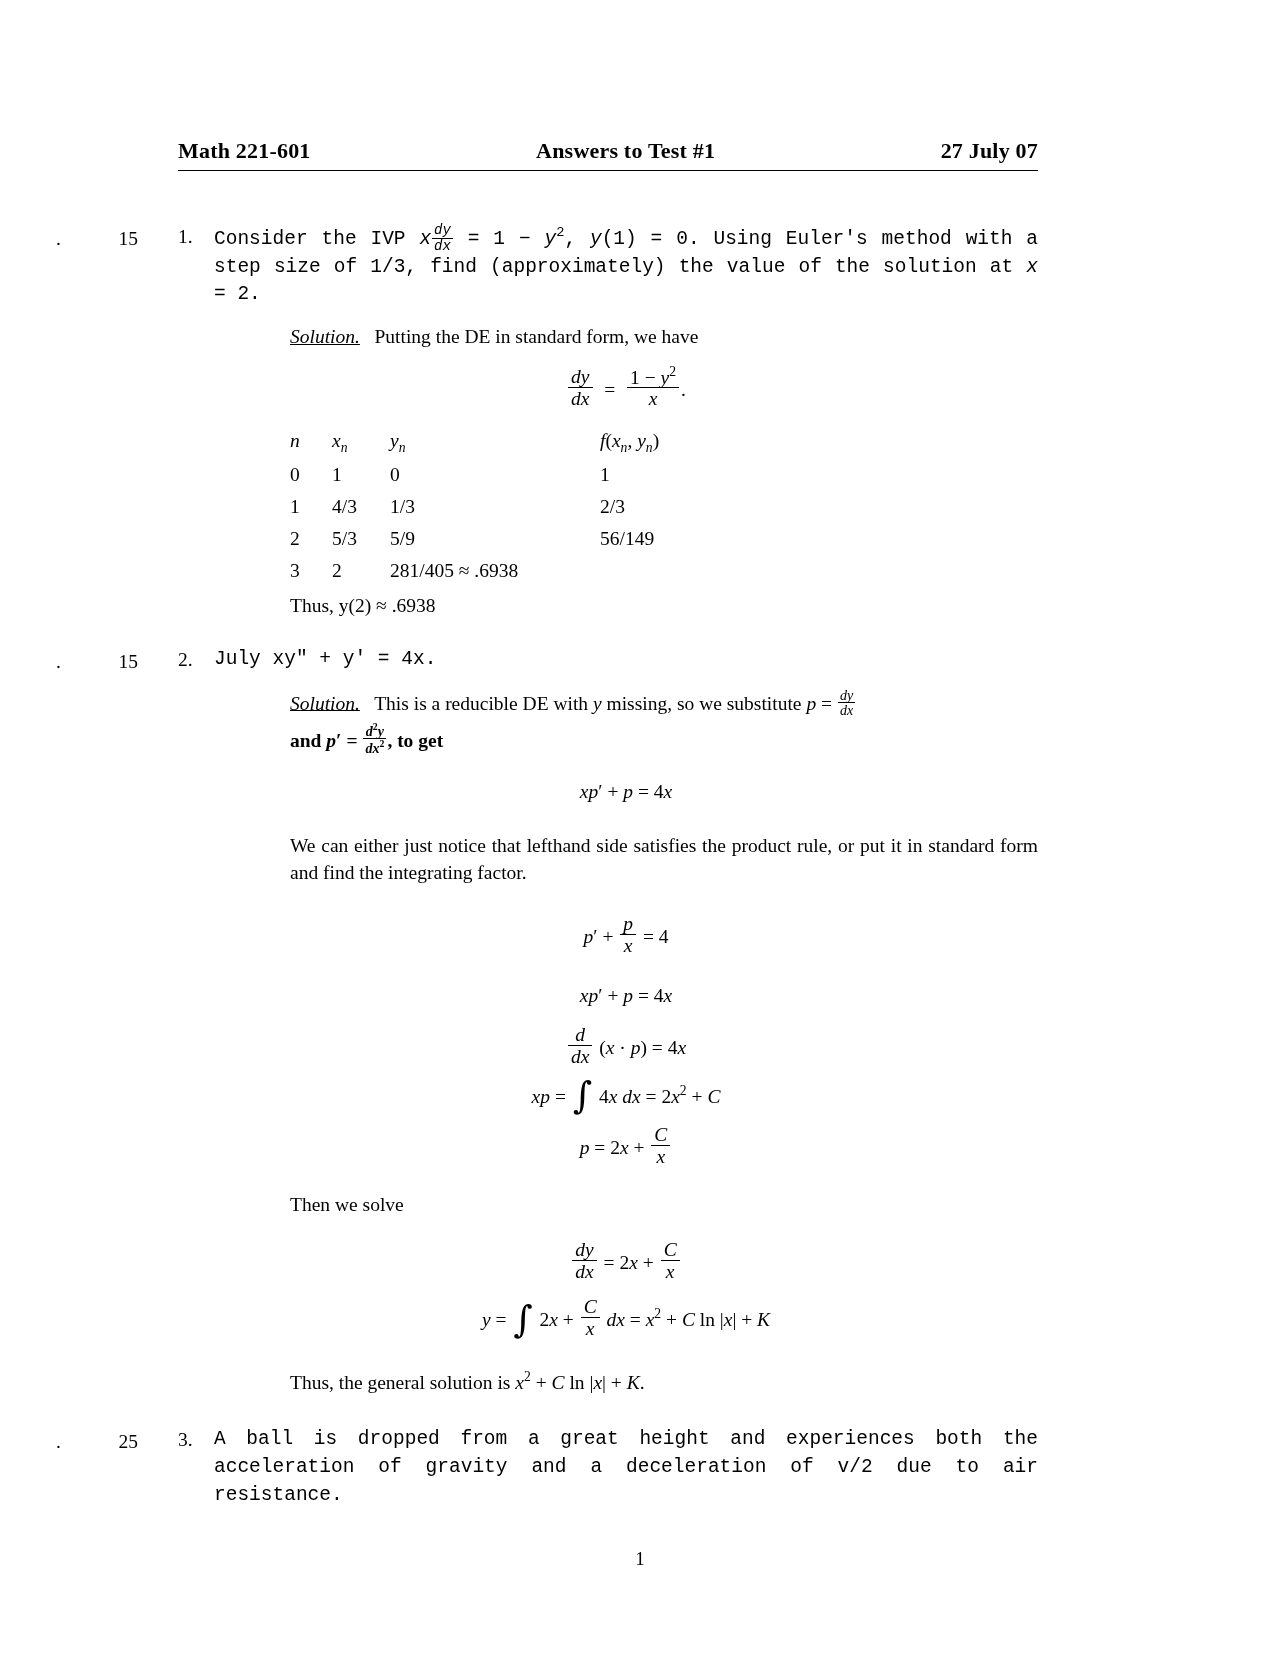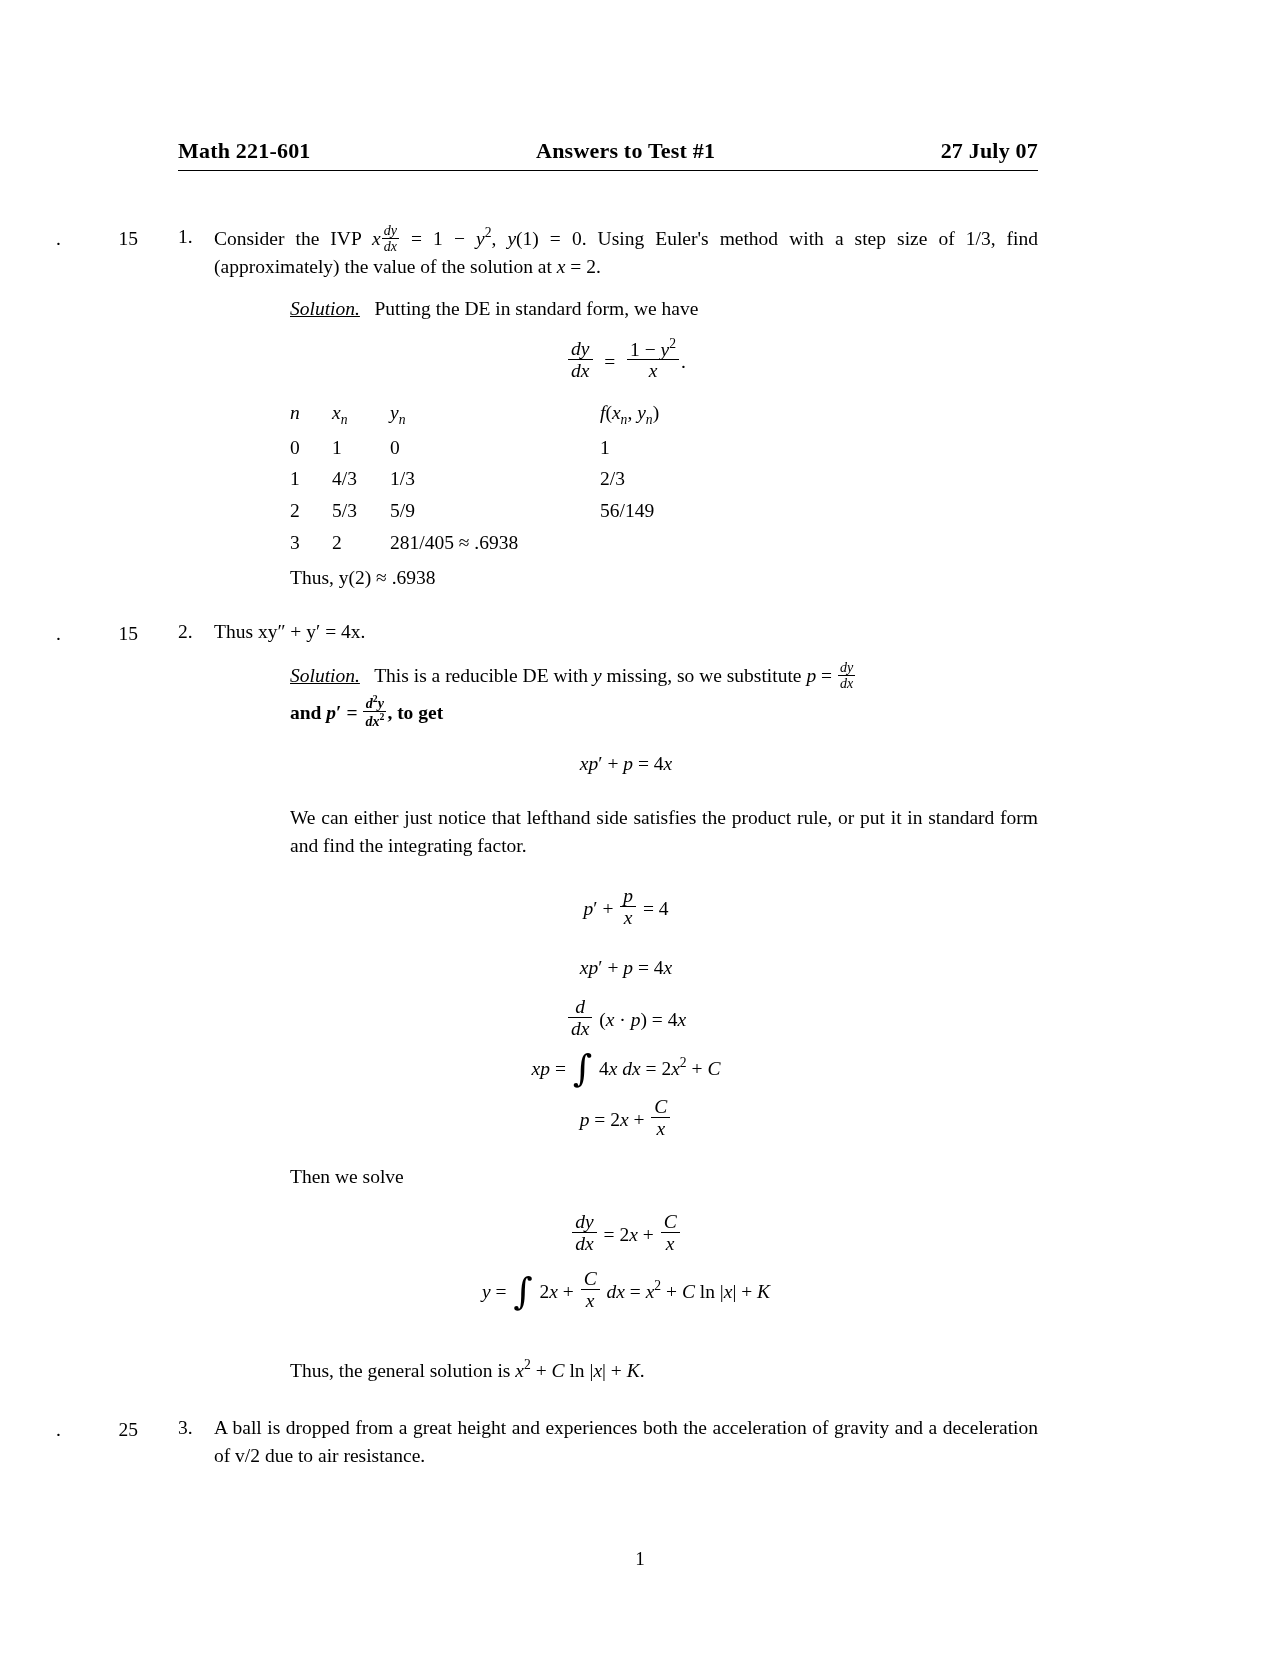"Consider the IVP x" .ptext { font-family: none -> Liberation Mono, monospace }
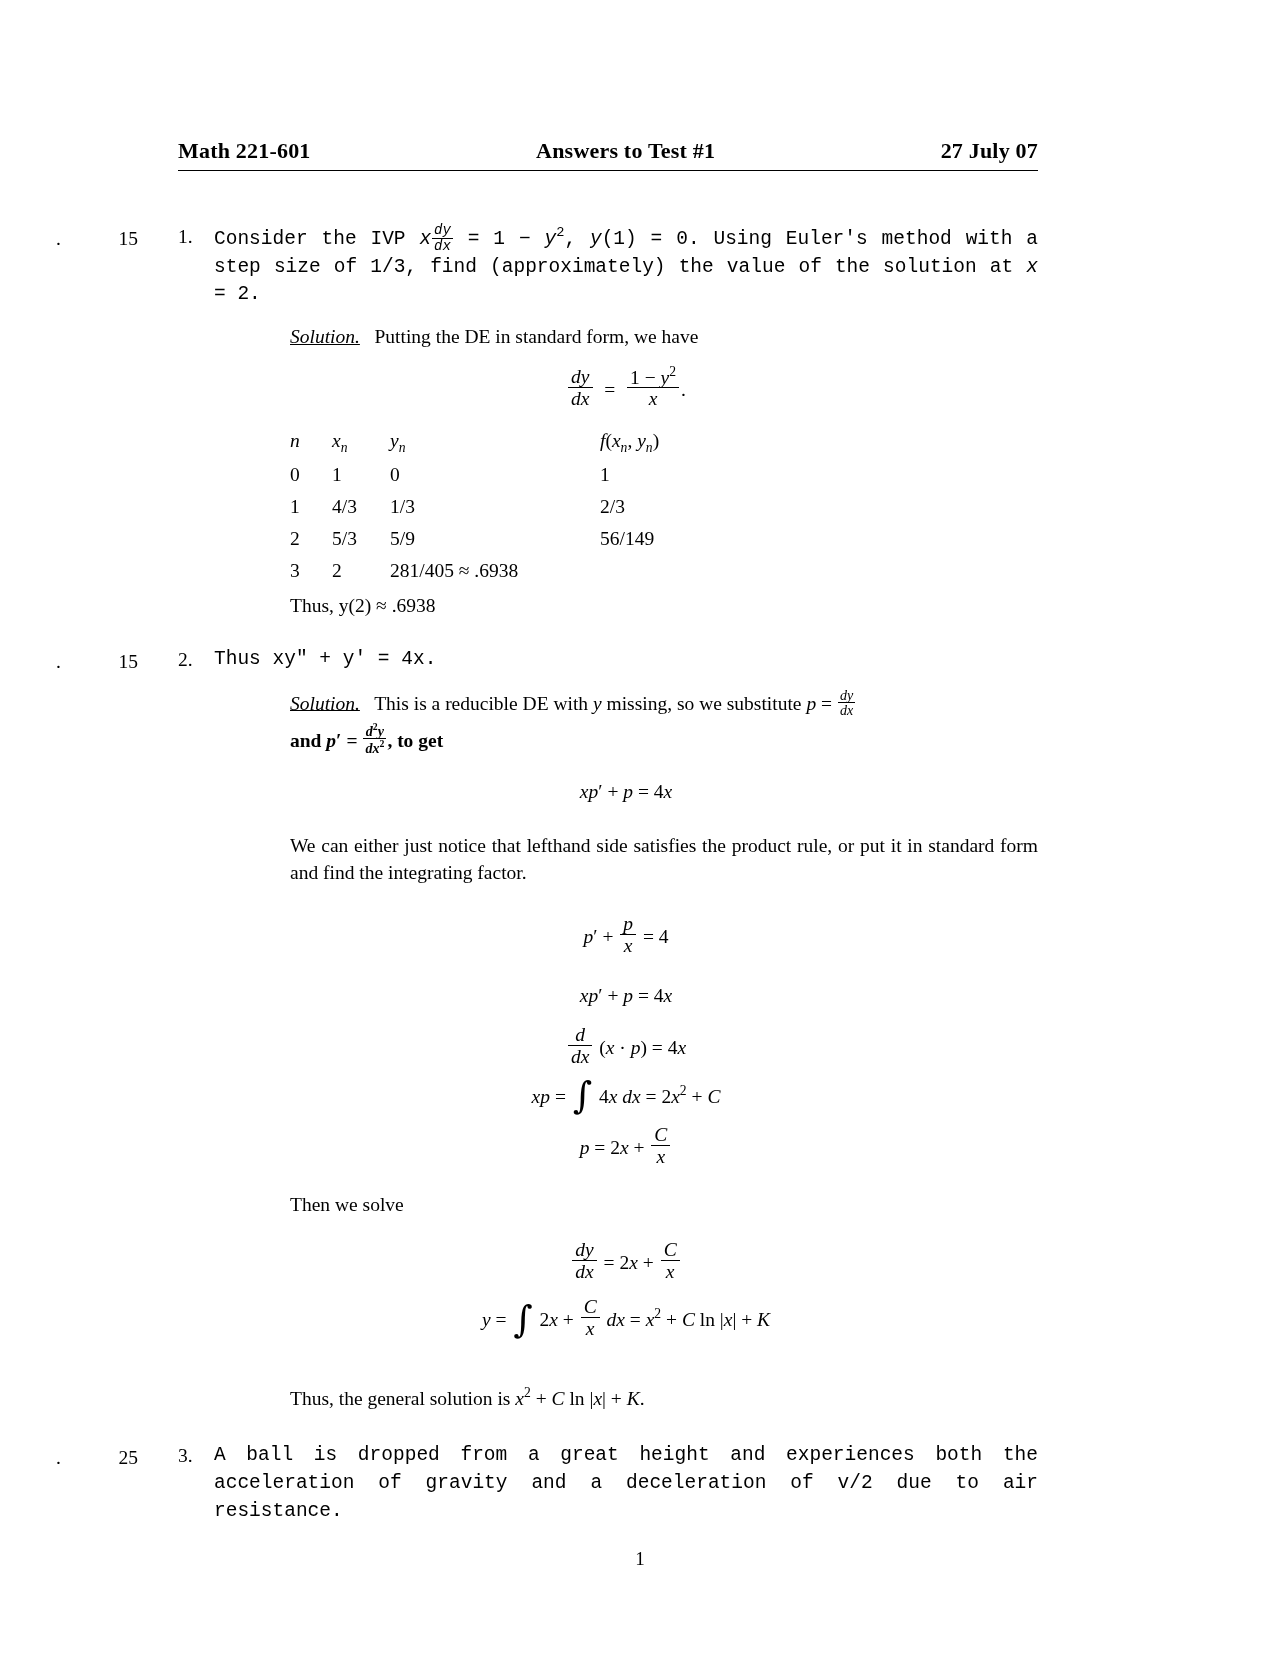"Thus xy″ + y′ =" div.ptext { text: Thus -> July }
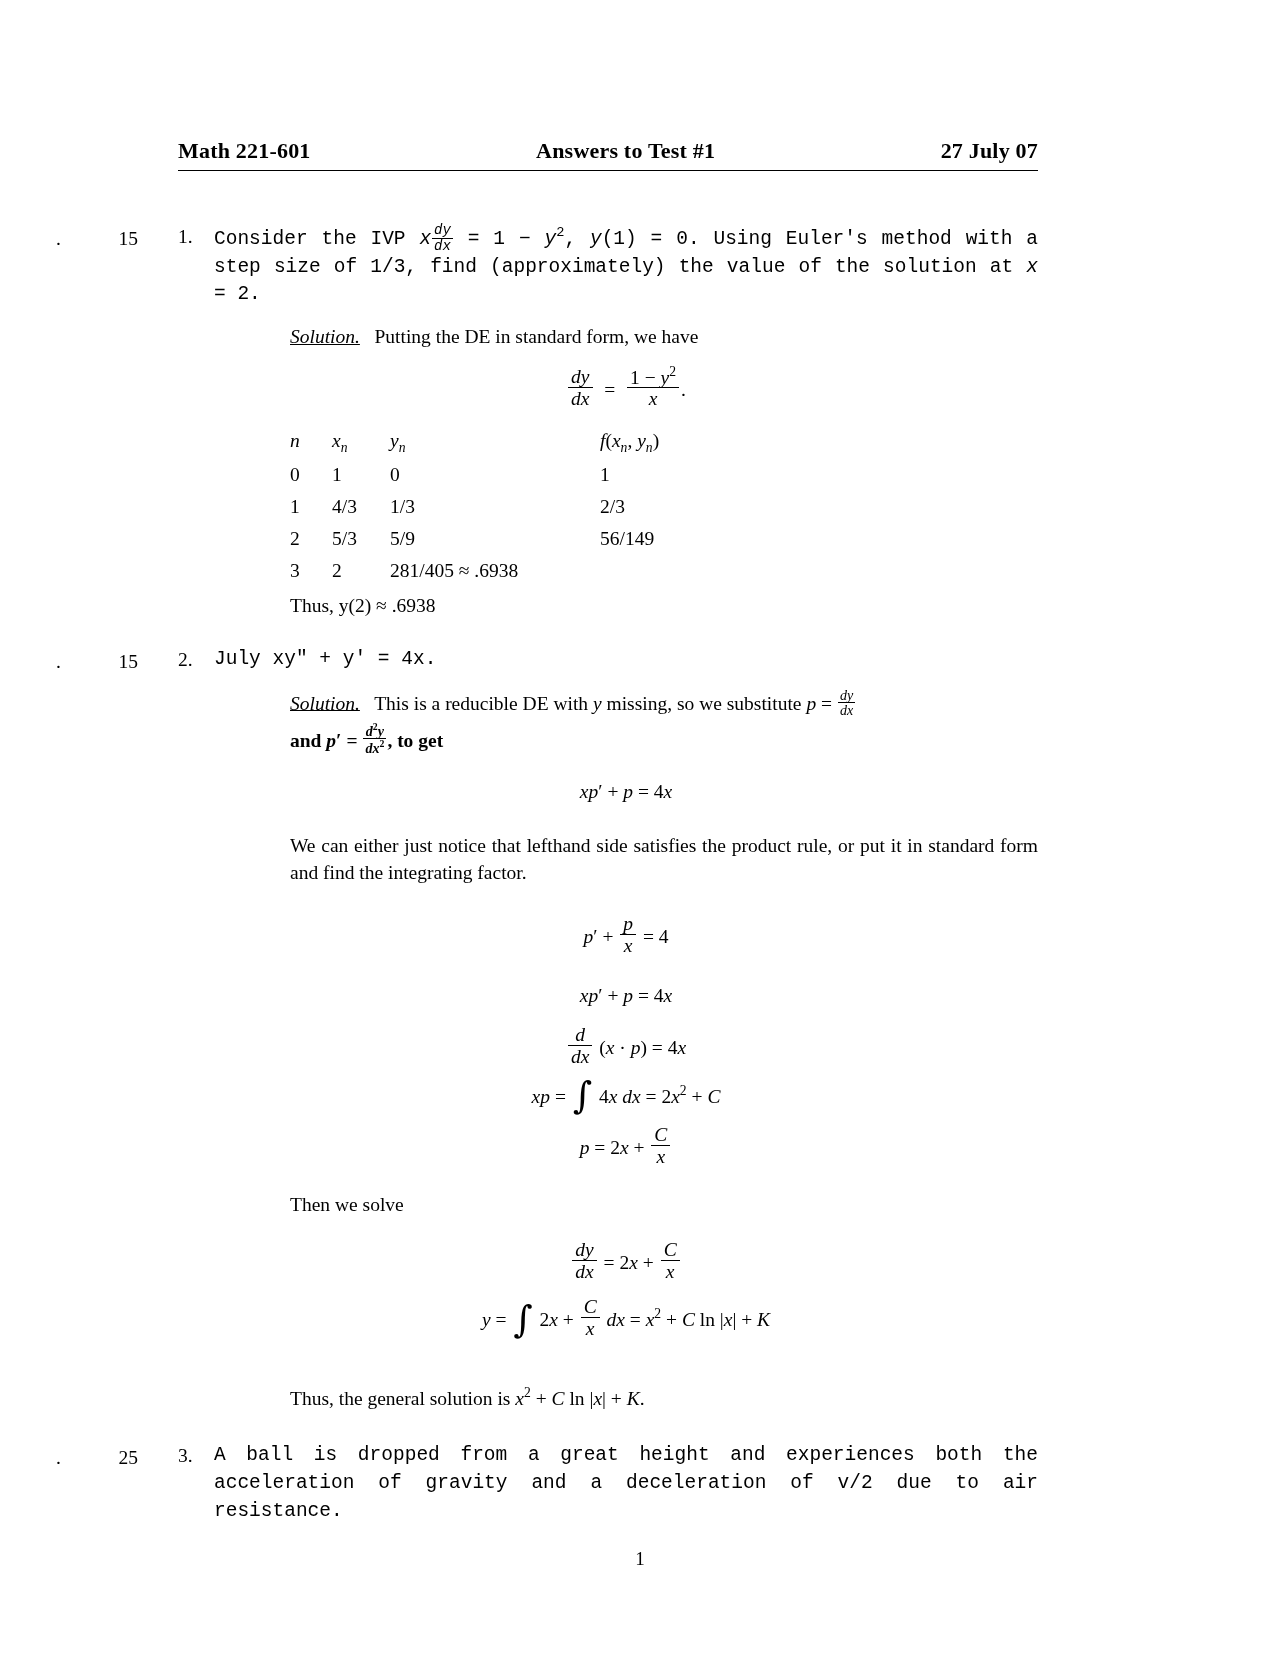"Thus, the general solution is" div.indent { margin-top: 44px -> 28px }
